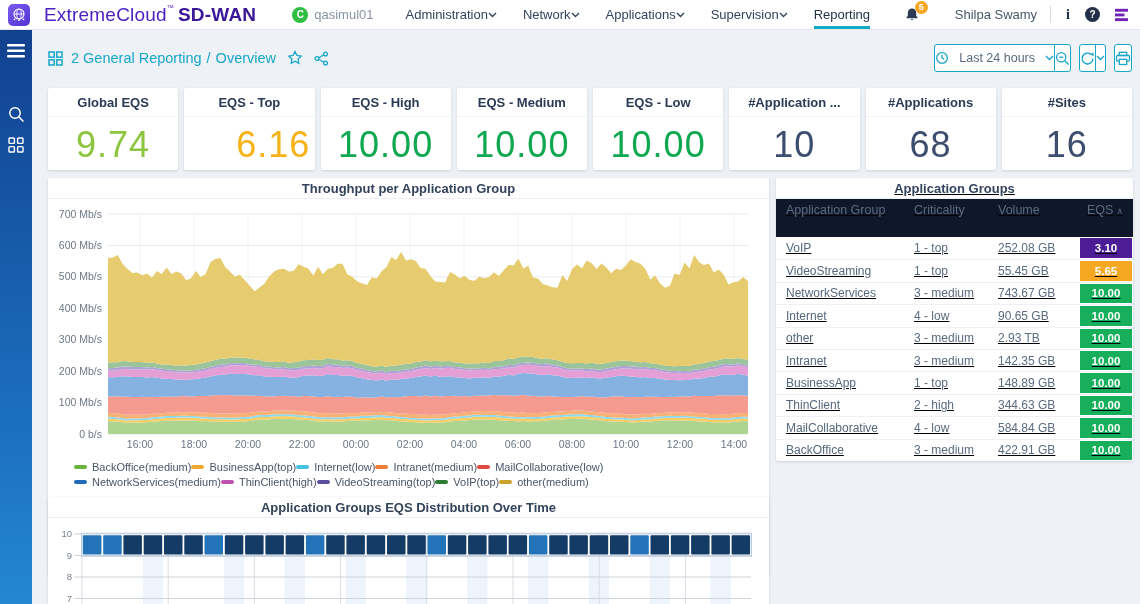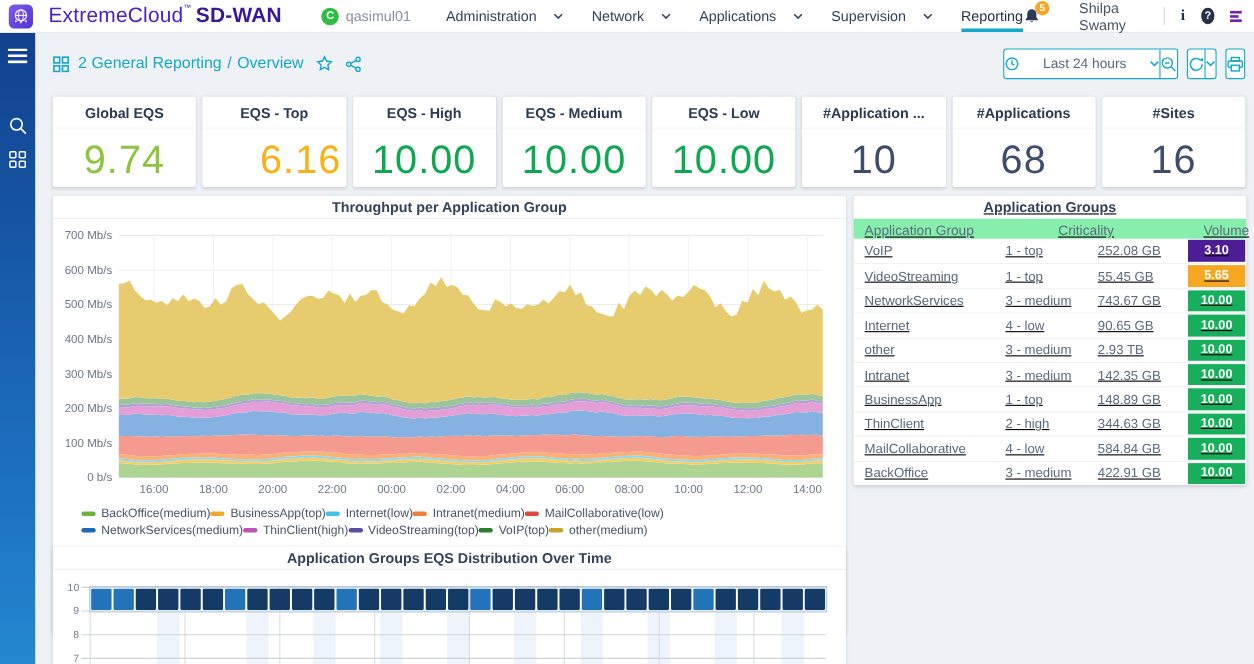"Administration" .nav-item { gap: 15px -> 0 }
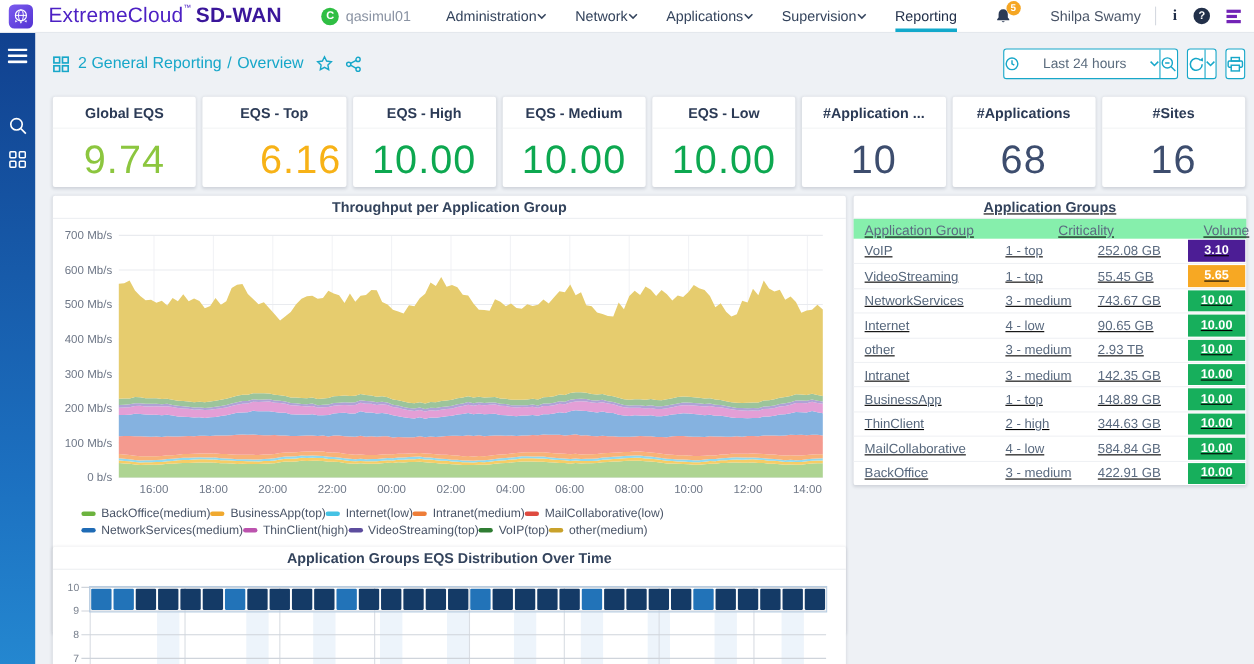"Last 24 hours" .seg { gap: 21px -> 10px }
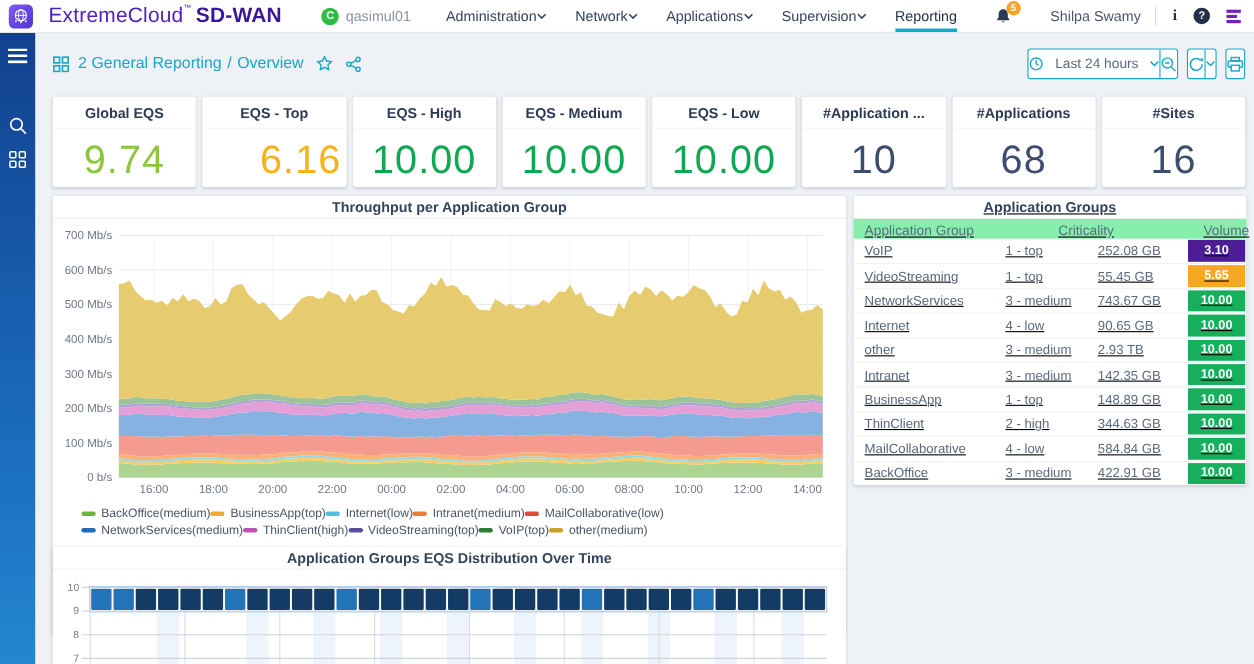"Application Group" .thead { background: #86efac -> #0f172a; gap: 48px -> none; padding: 4px 0 0 10px -> 4px 0 20px 10px }
